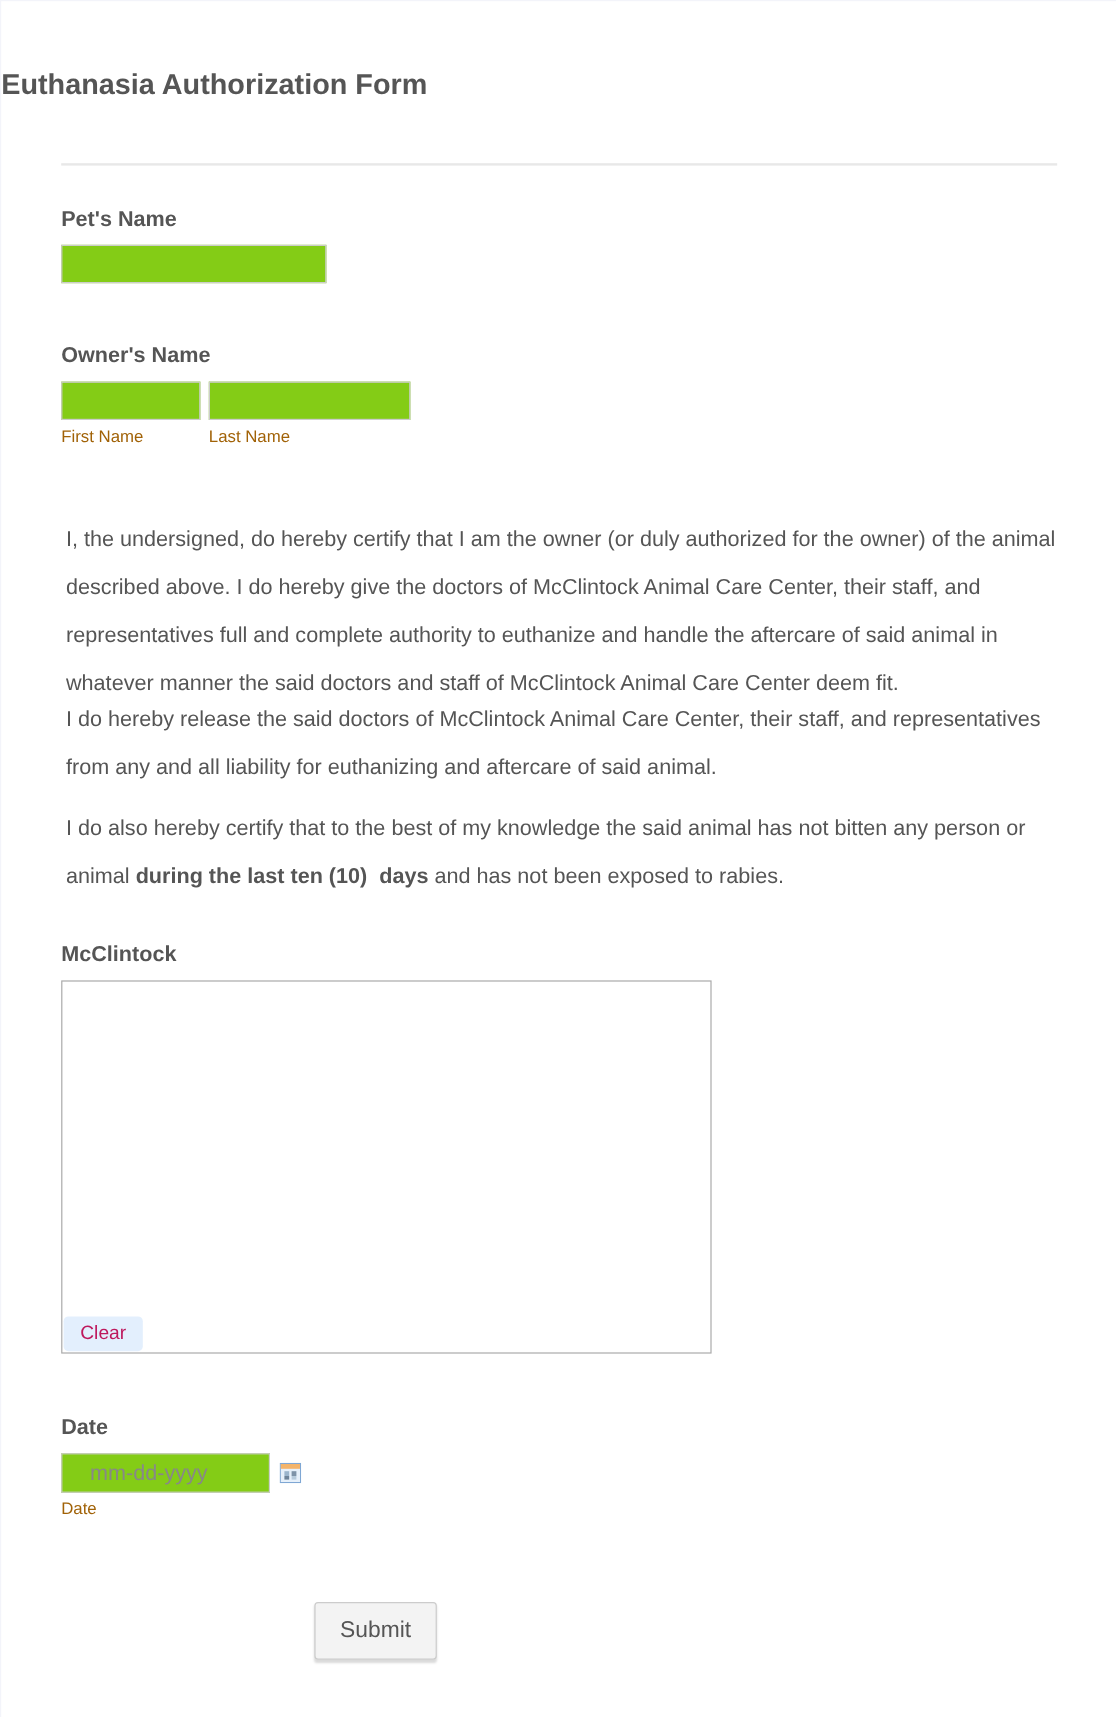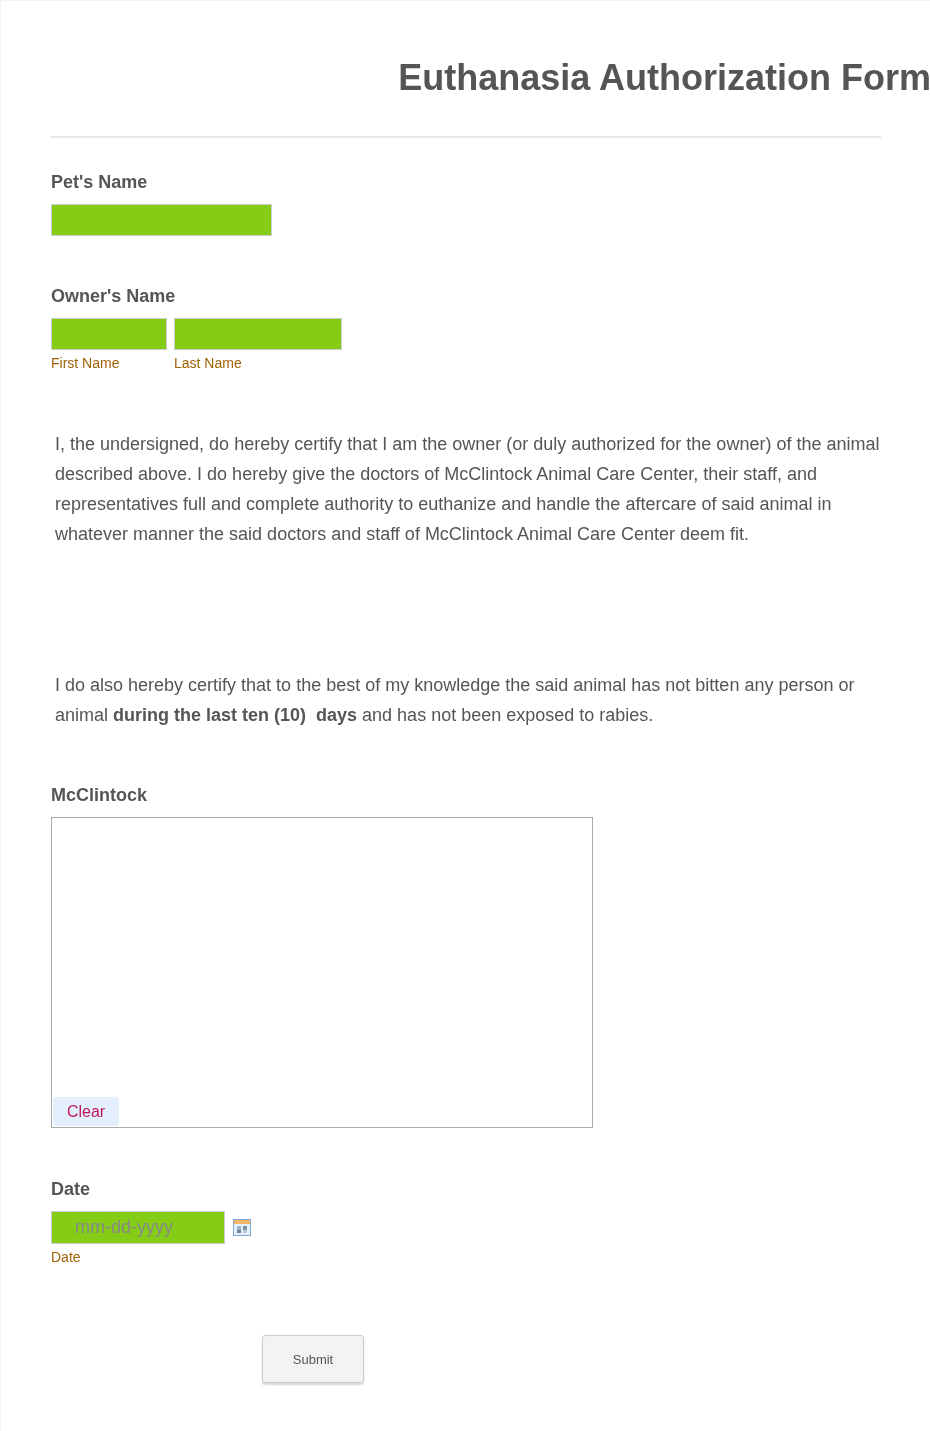"Euthanasia Authorization Form" .title { font-size: 36px -> 24px; text-align: right -> left }
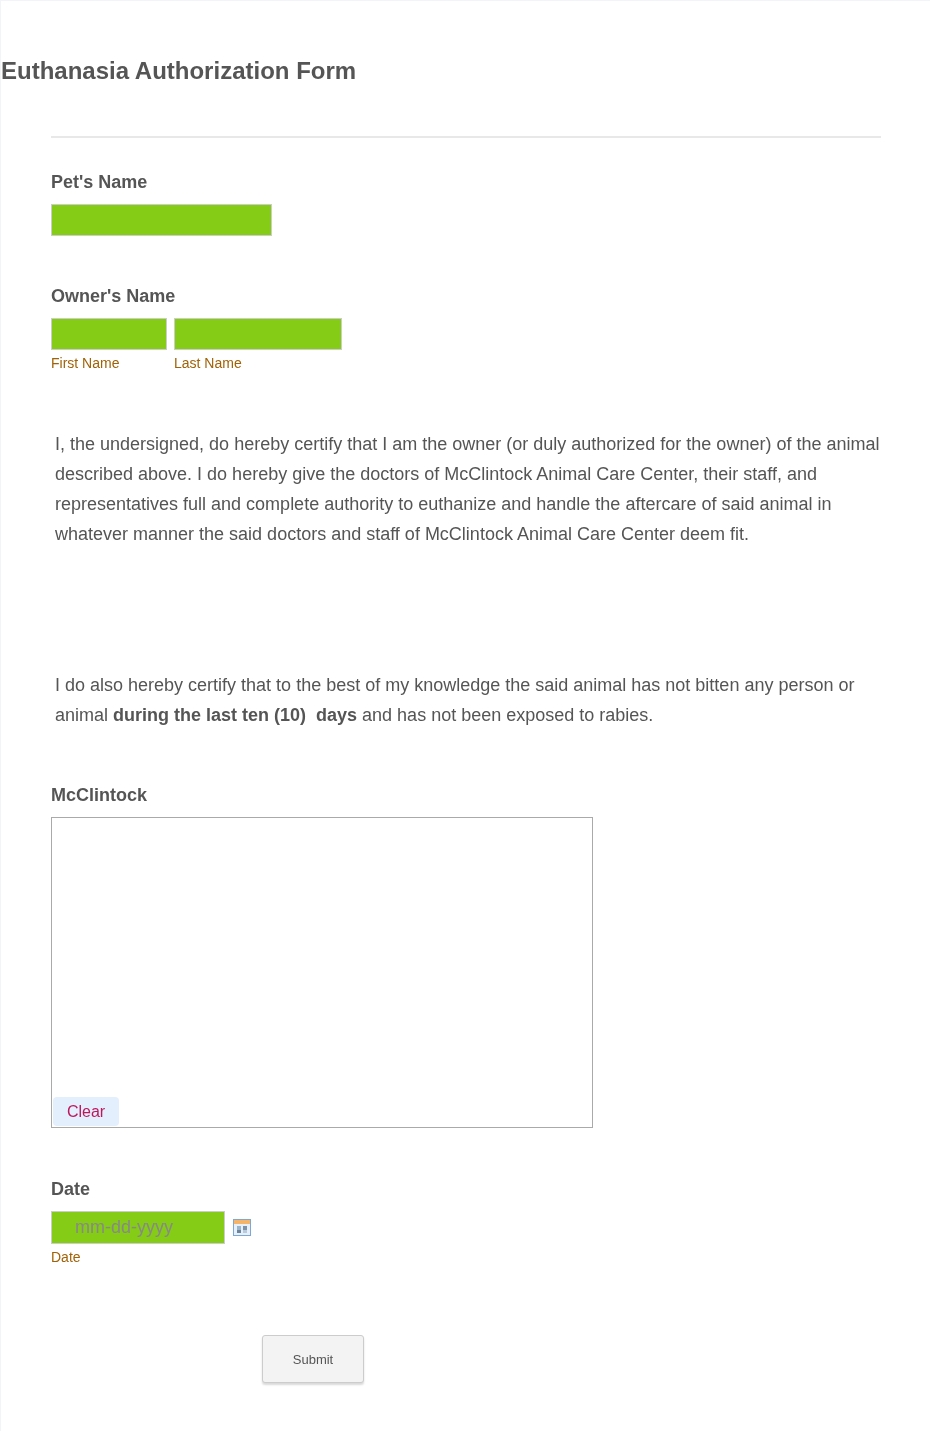"I, the undersigned, do hereby" .para { line-height: 30px -> 40px }
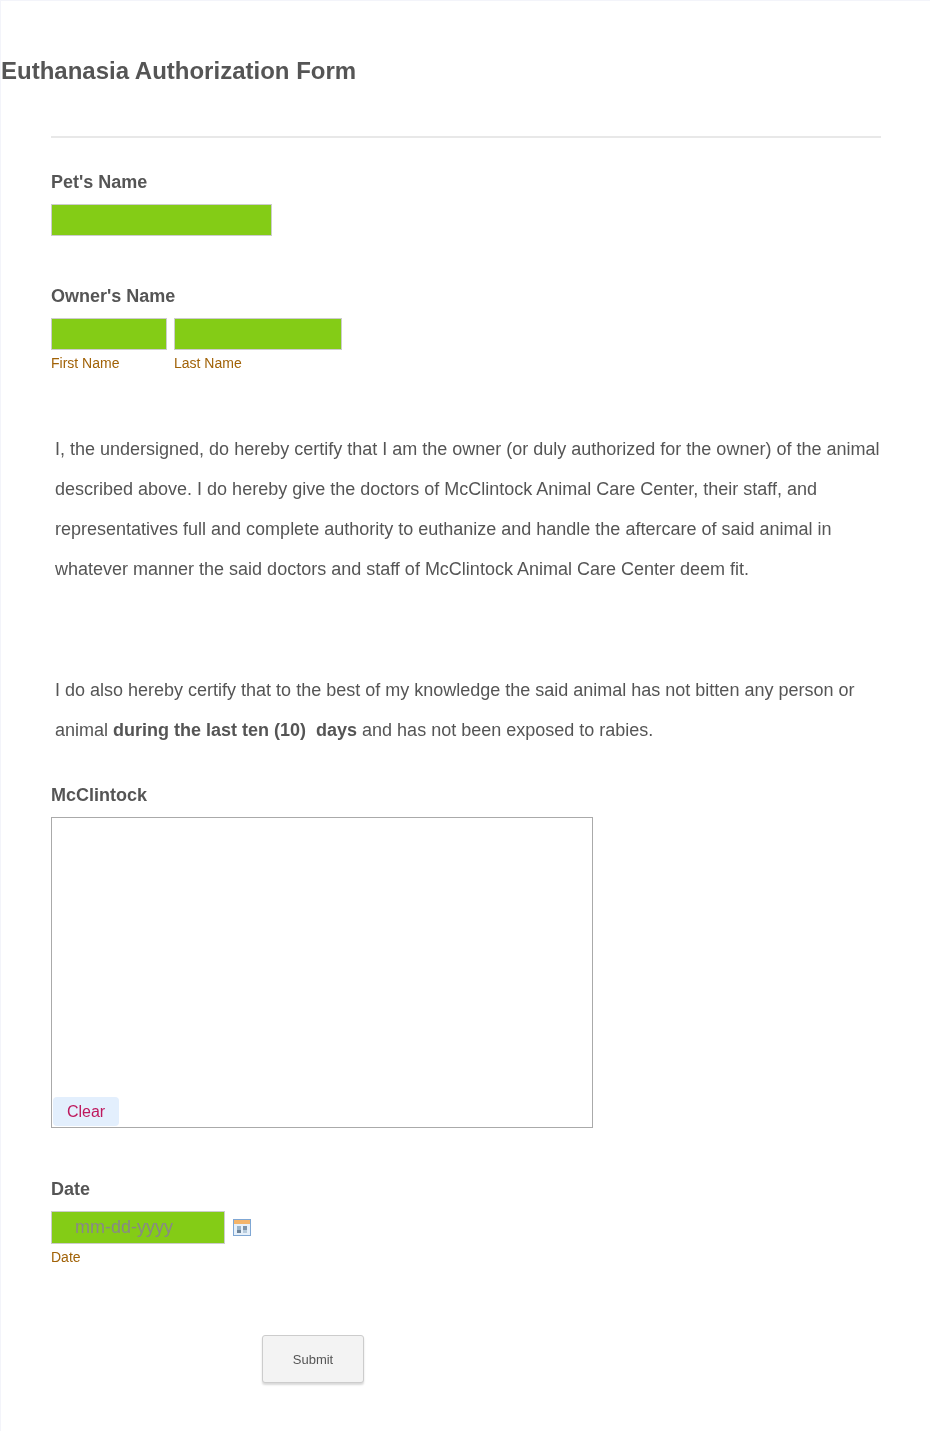"I do hereby release the" p.para { html: none -> <p>I do hereby release the said doctors of McClintock Animal Care Center, their staff, and representatives from any and all liability for euthanizing and aftercare of said animal.</p> }
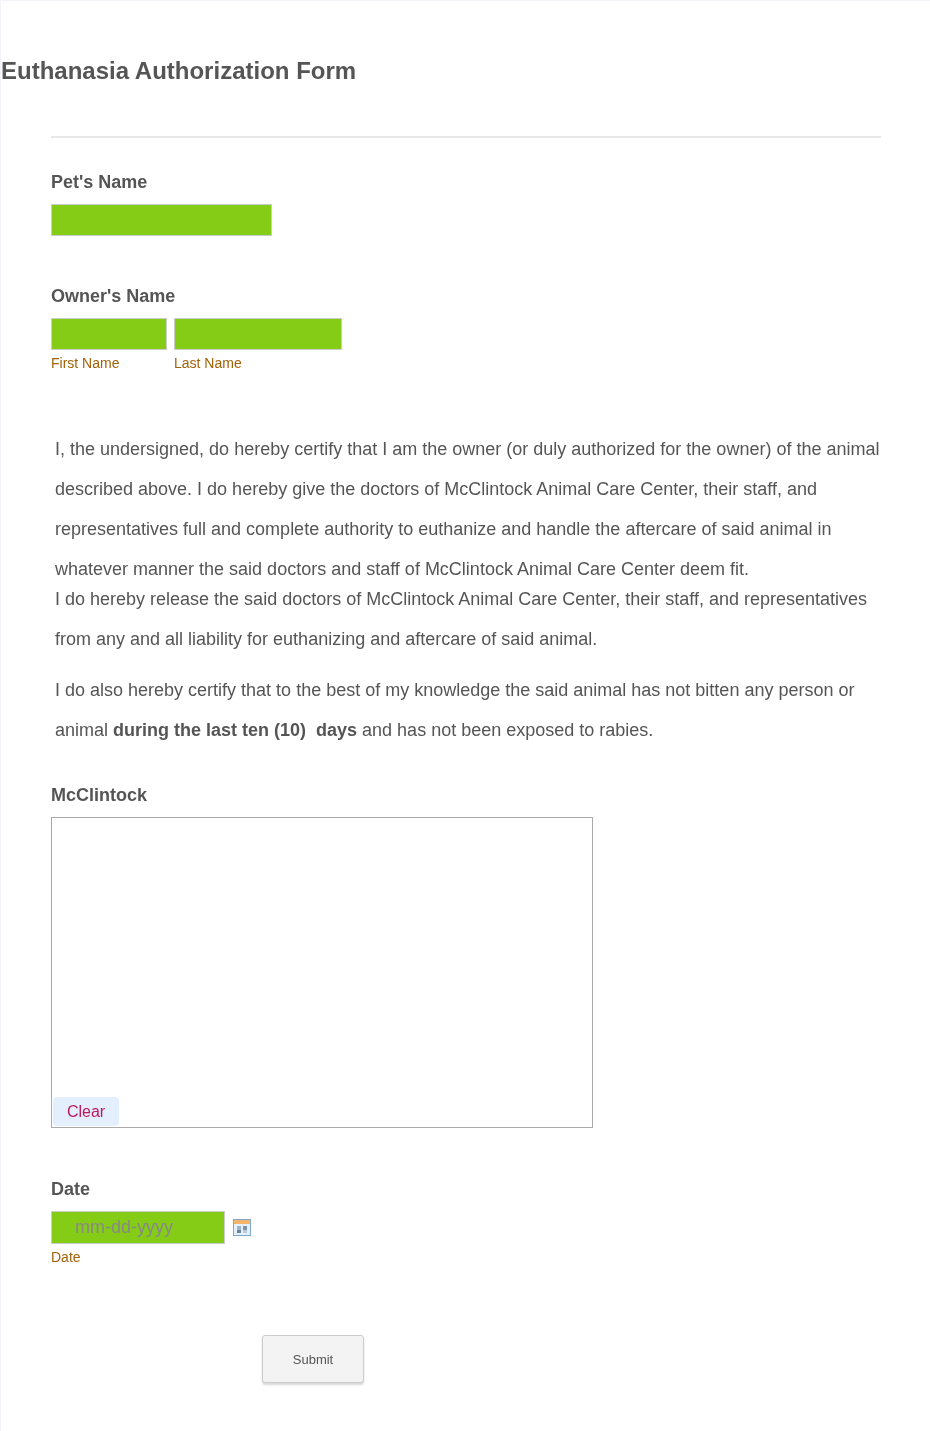"Submit" .submit { font-size: 13px -> 19px }
